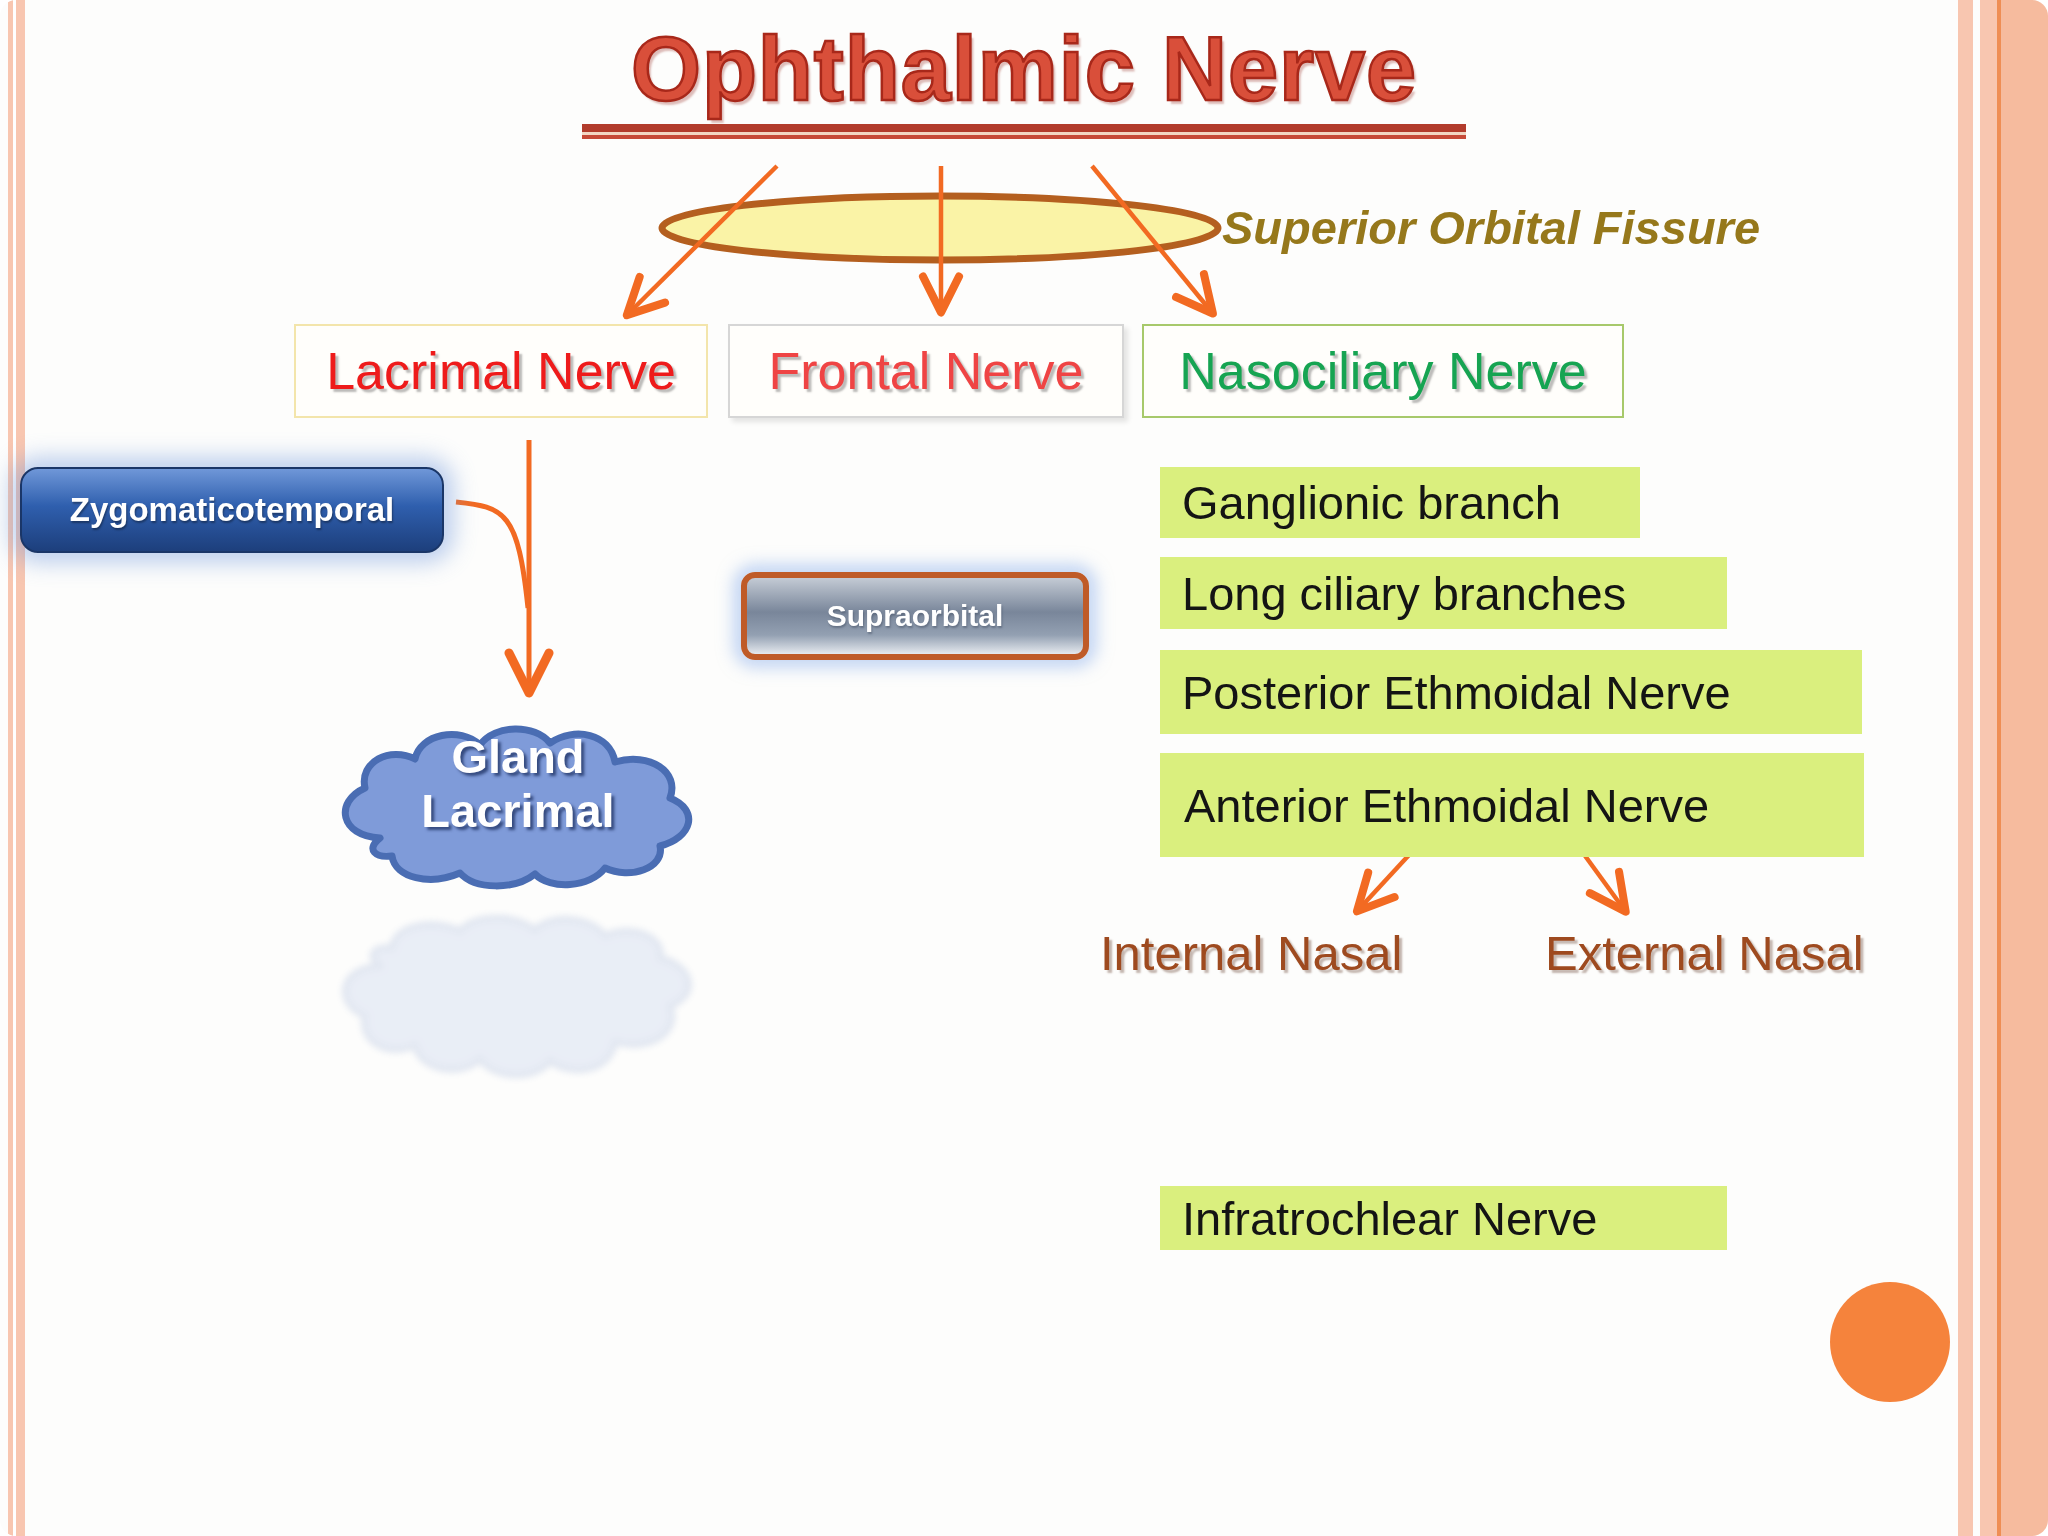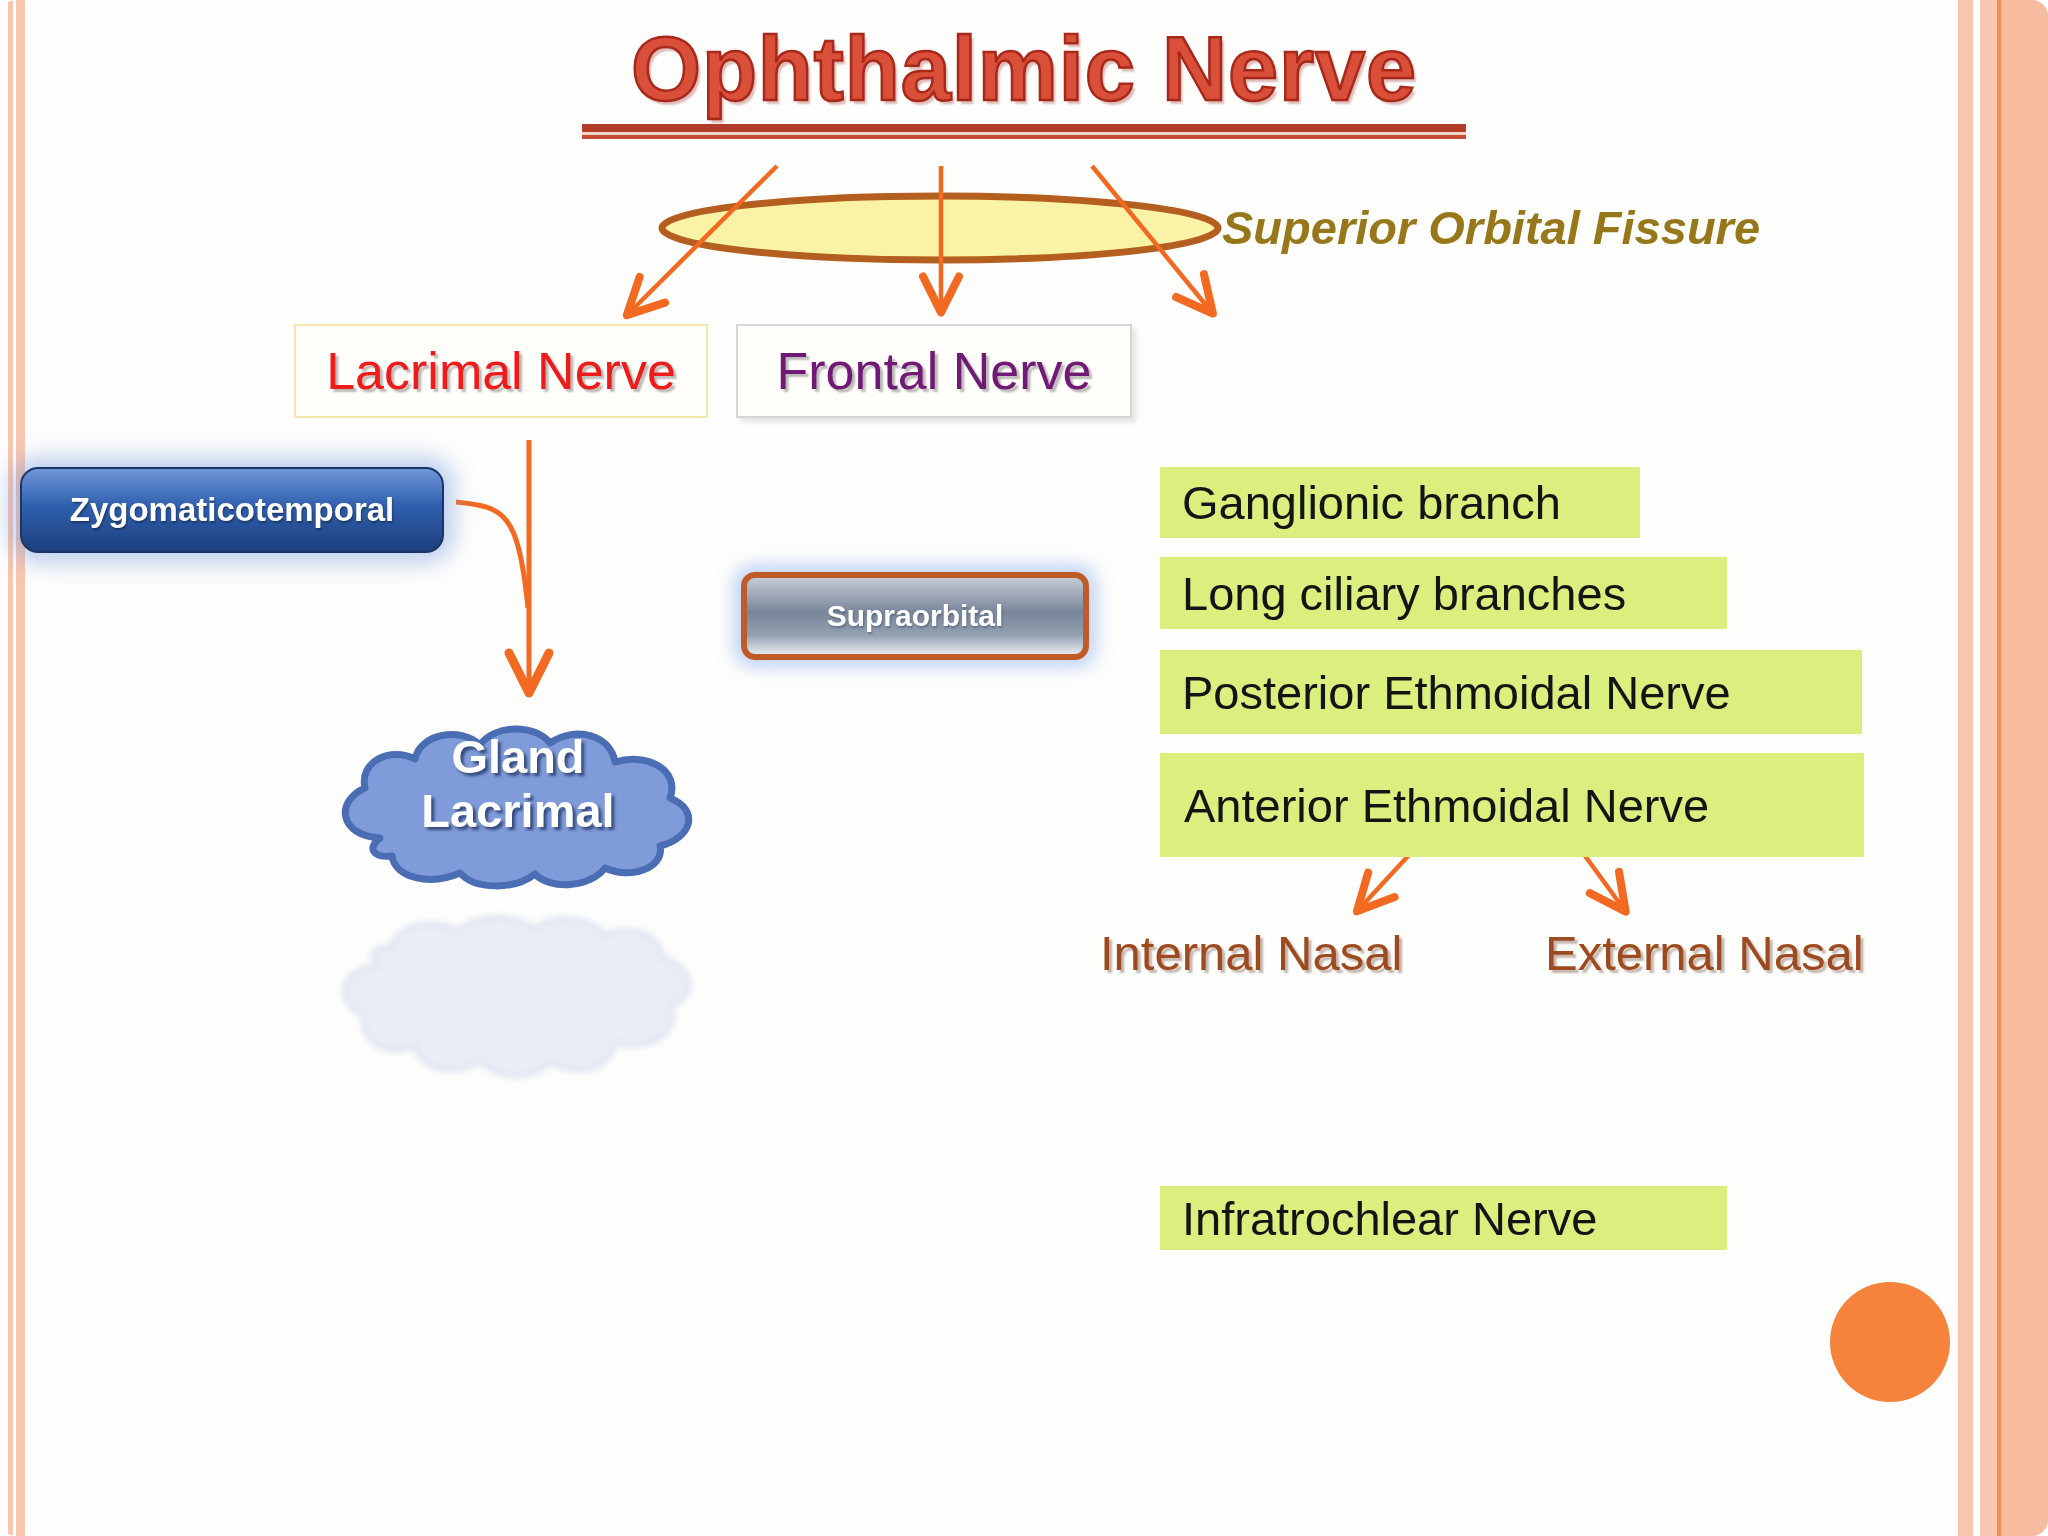"Frontal Nerve" .box-frontal { color: #701a75 -> #ef4444; margin-left: 8px -> none }
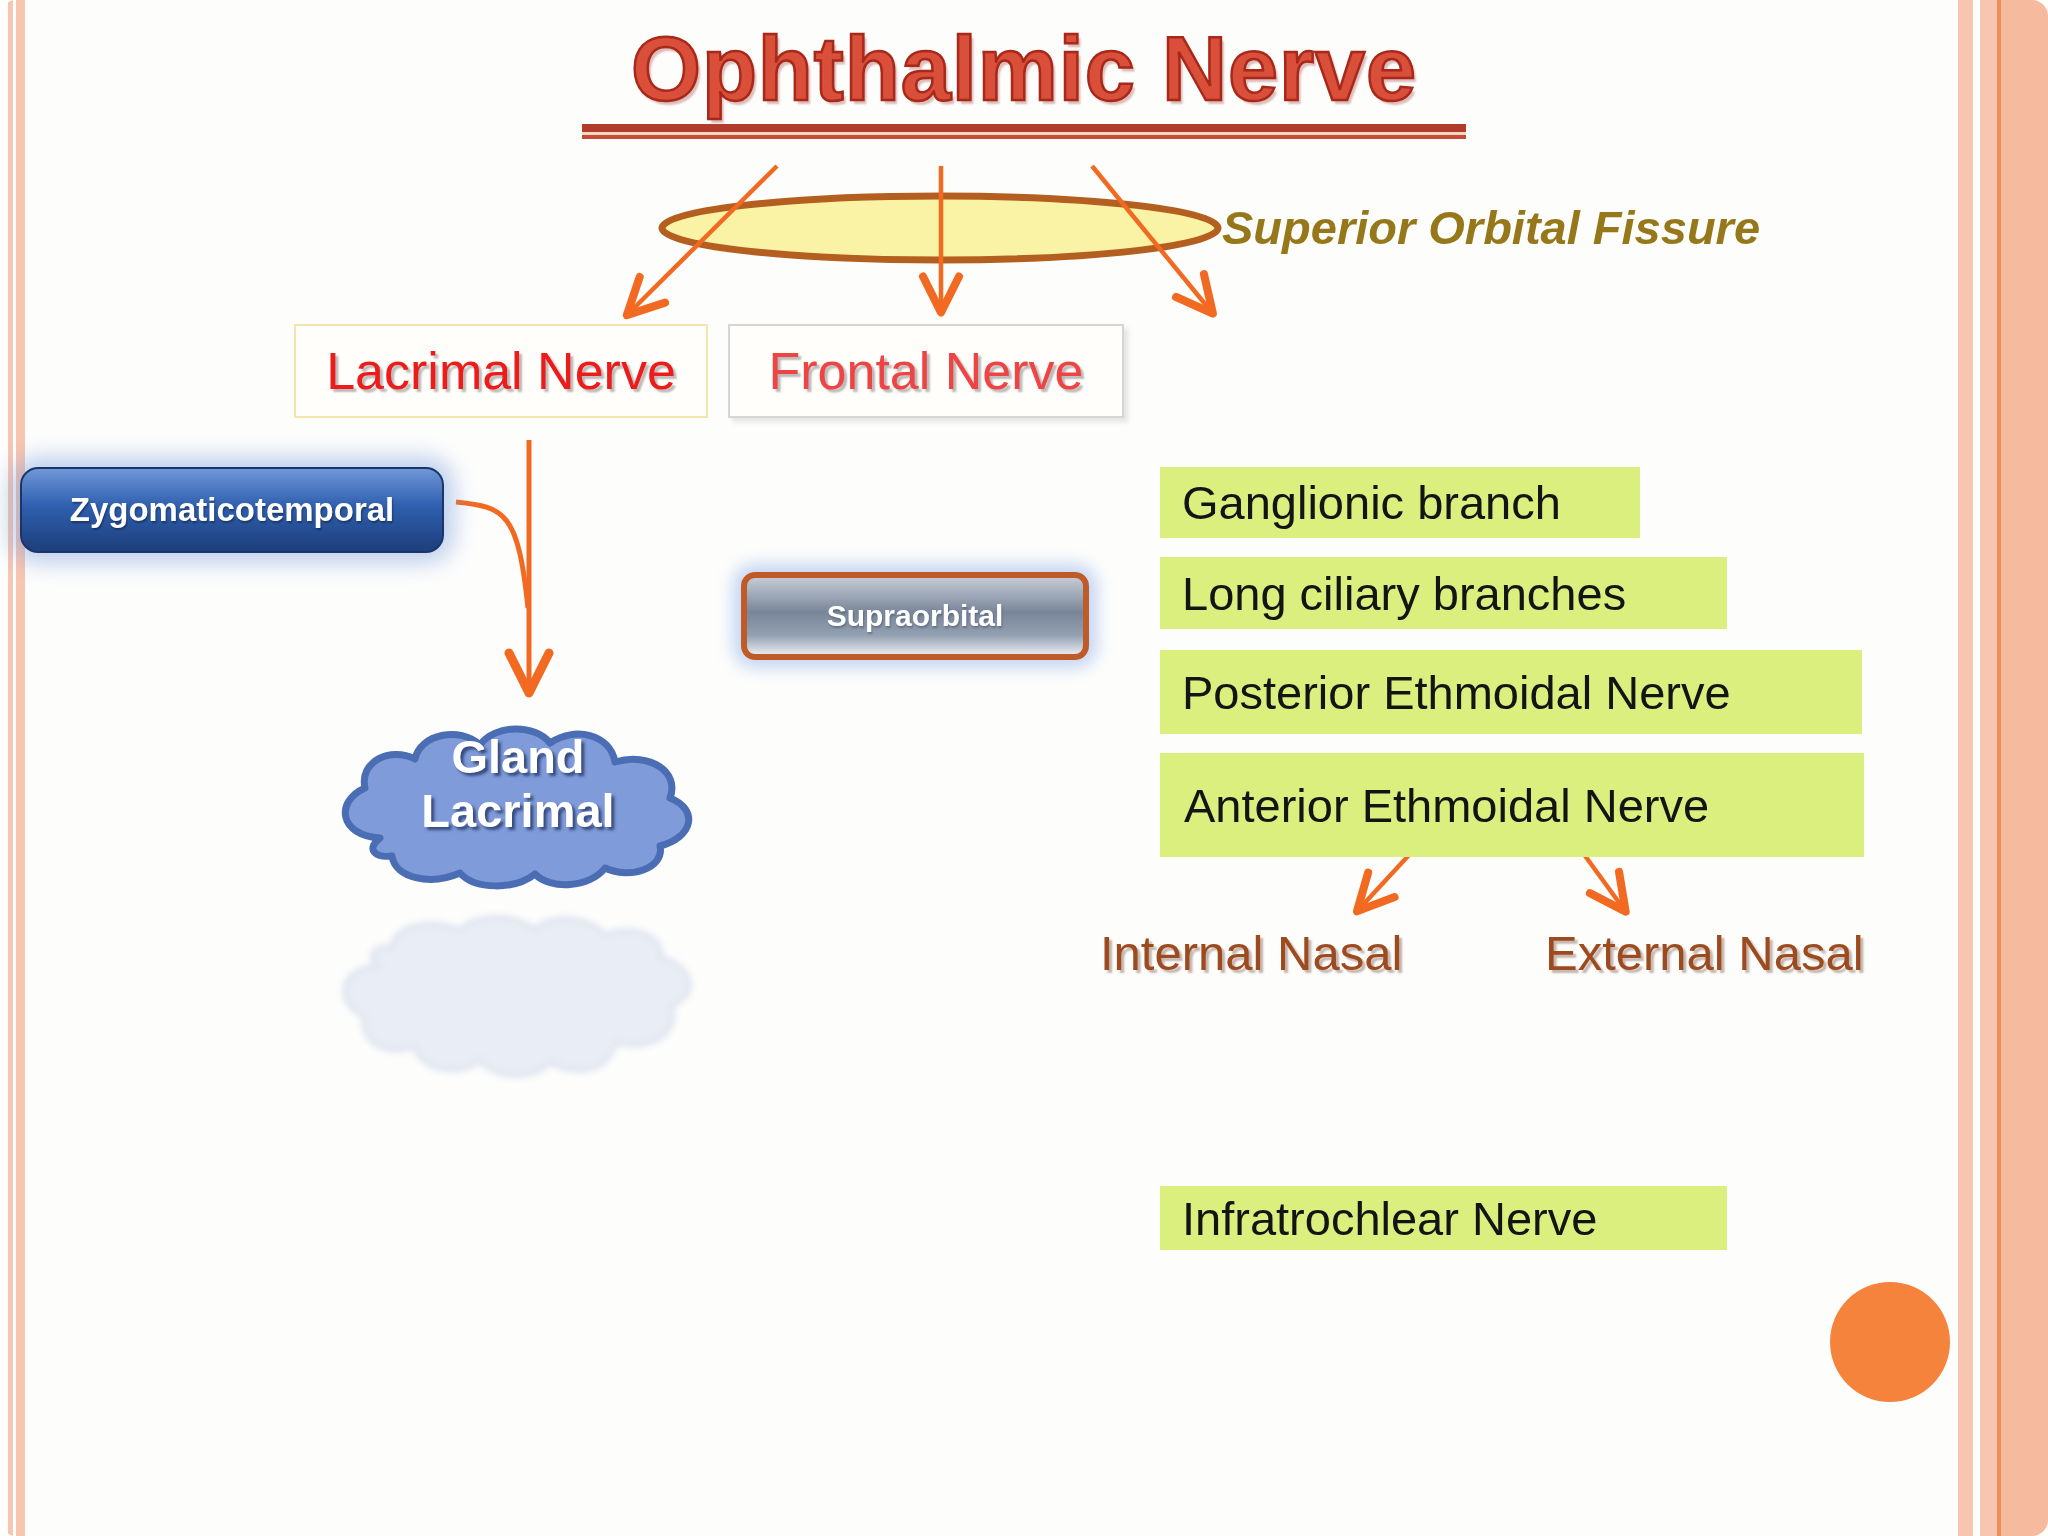"Nasociliary Nerve" div.nbox { html: none -> <div>Nasociliary Nerve</div> }
